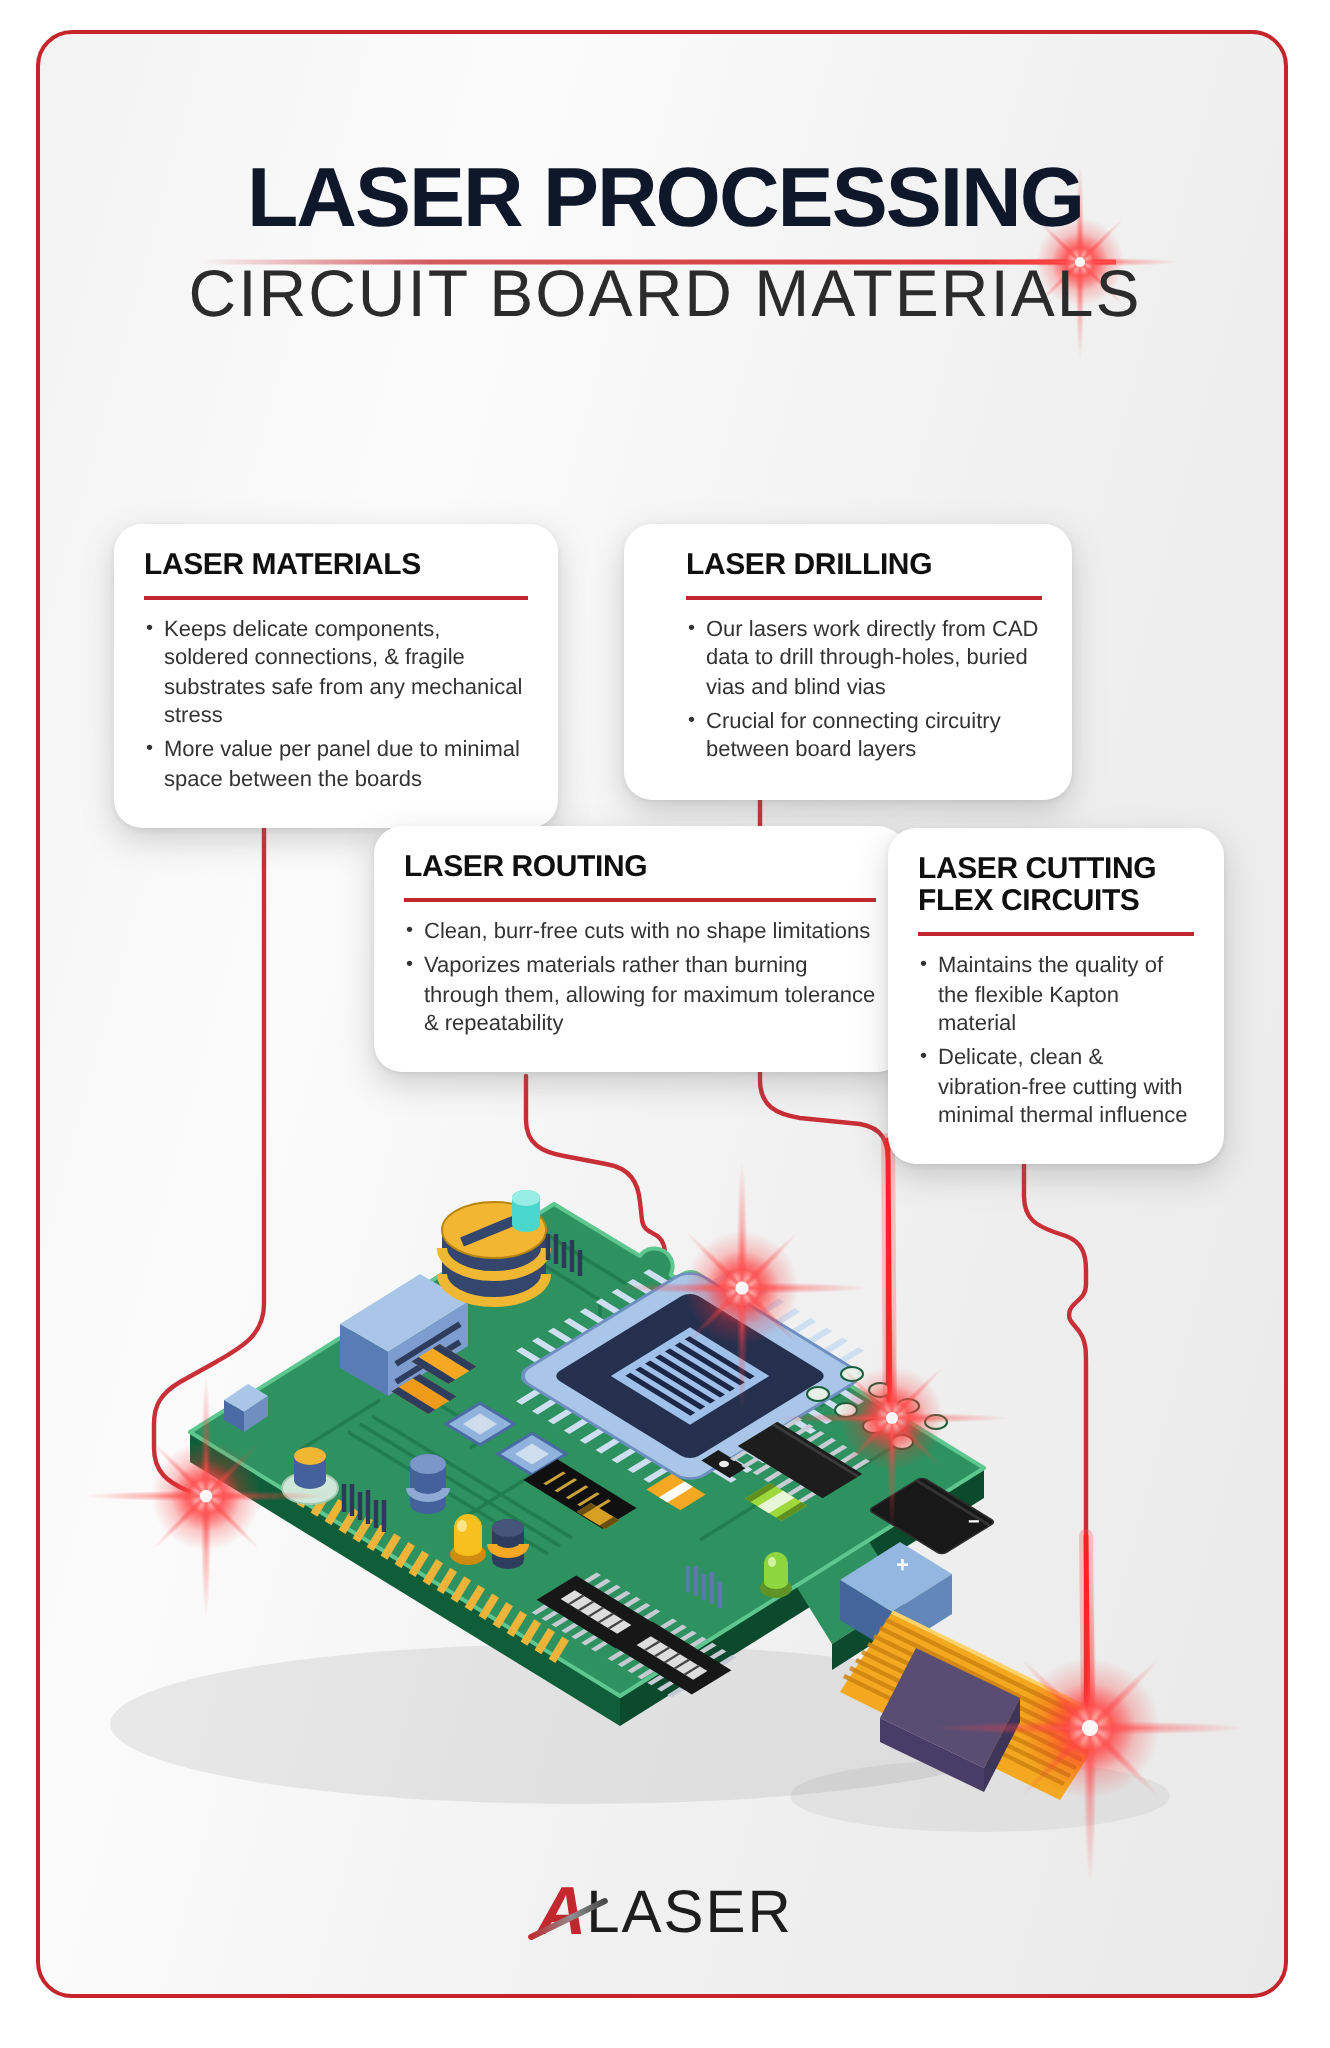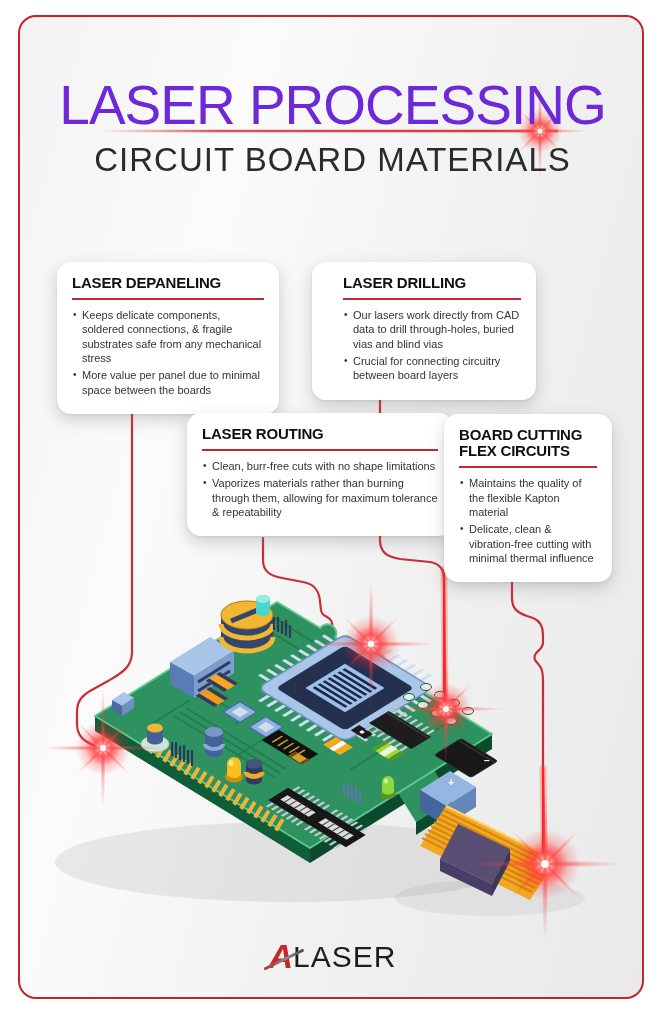"LASER PROCESSING" .header h1 { color: #6d28d9 -> #0f172a; font-size: 55px -> 42px; font-weight: 400 -> 700 }
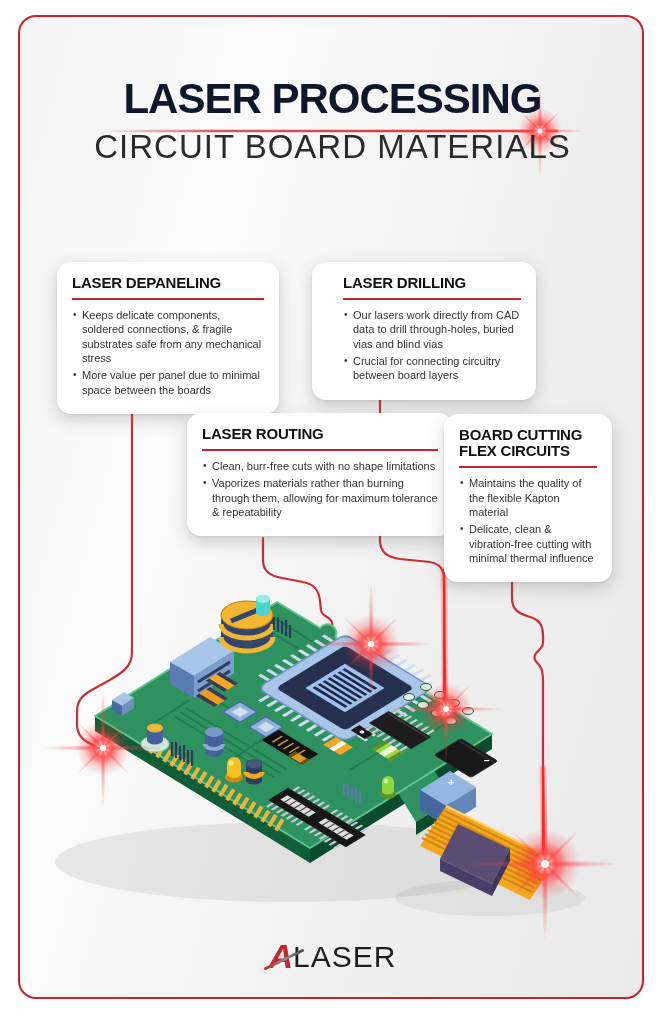"LASER DEPANELING" div.co-title { text: DEPANELING -> MATERIALS }
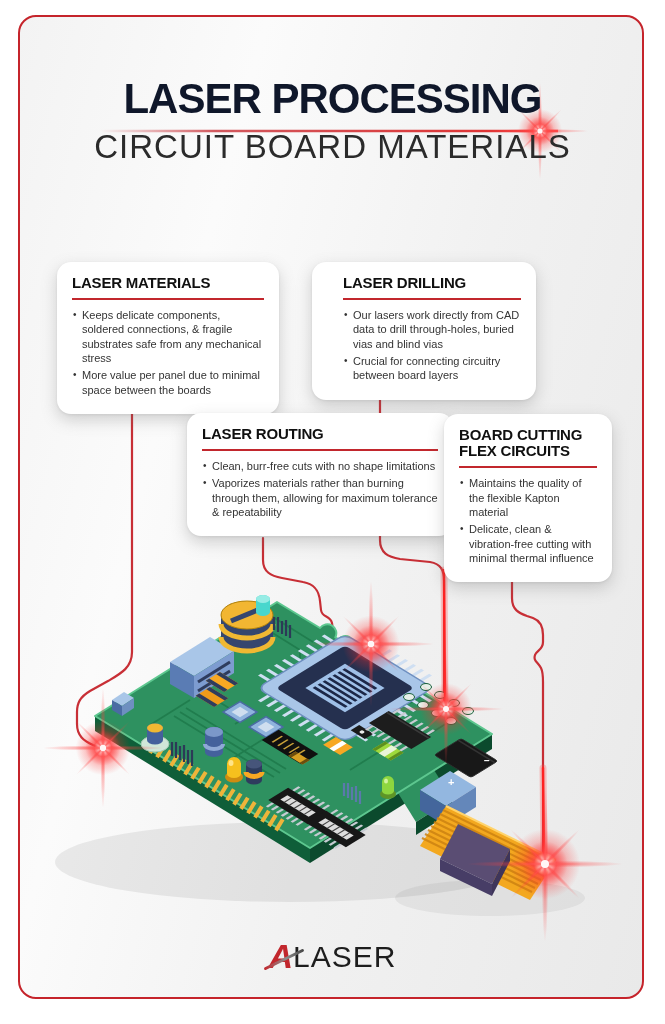"BOARD CUTTING FLEX CIRCUITS" div.co-title { text: BOARD -> LASER }
